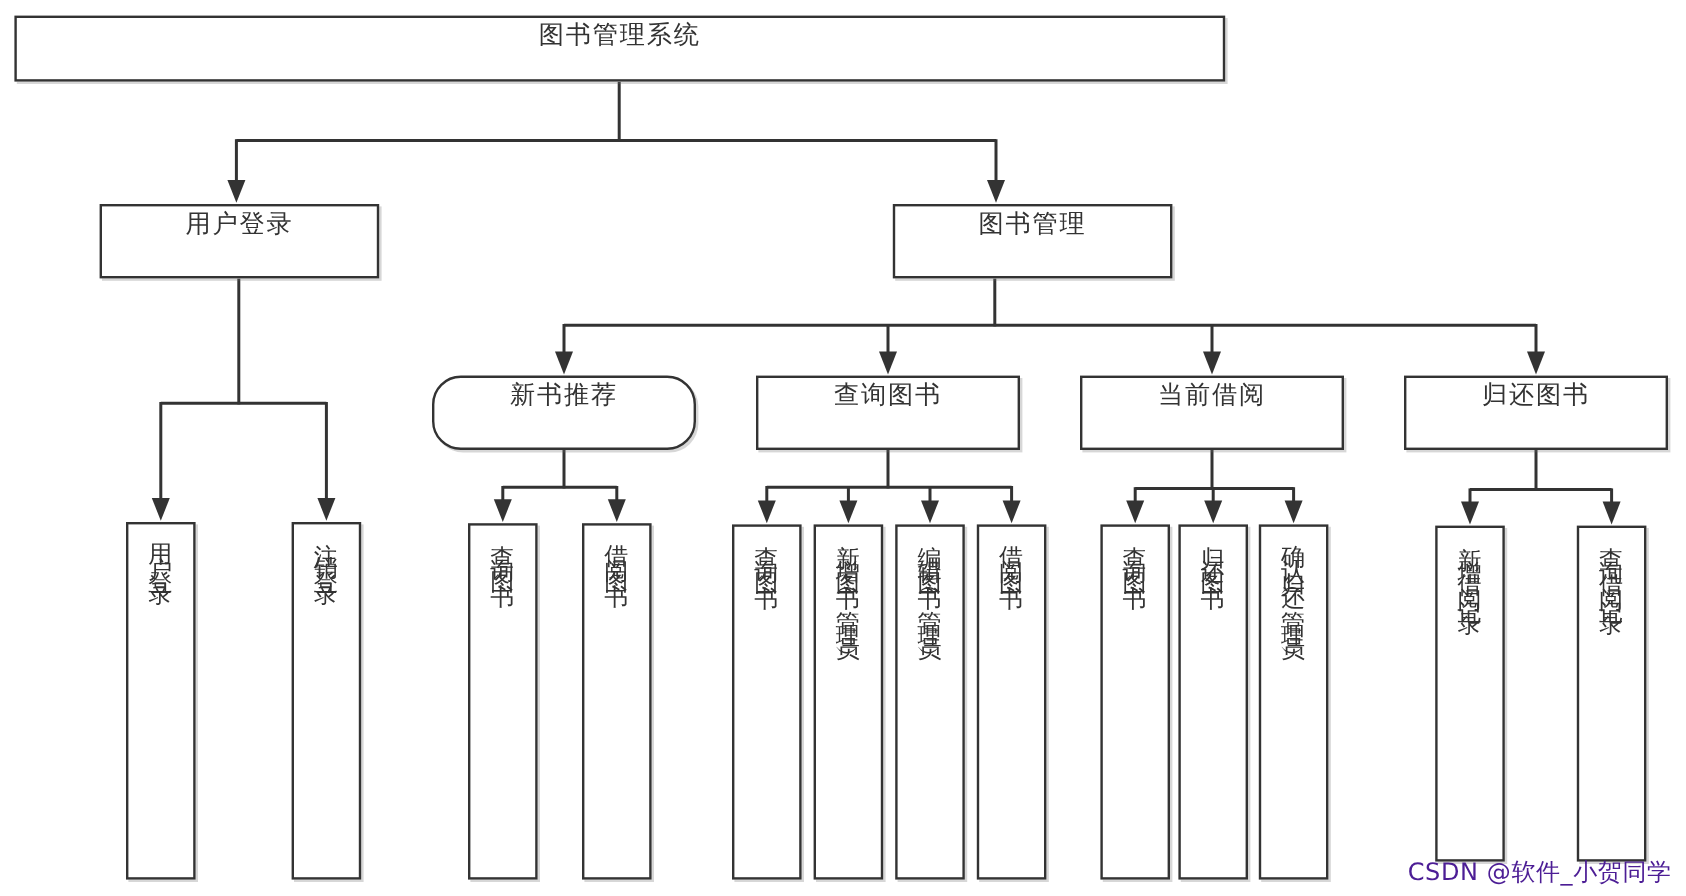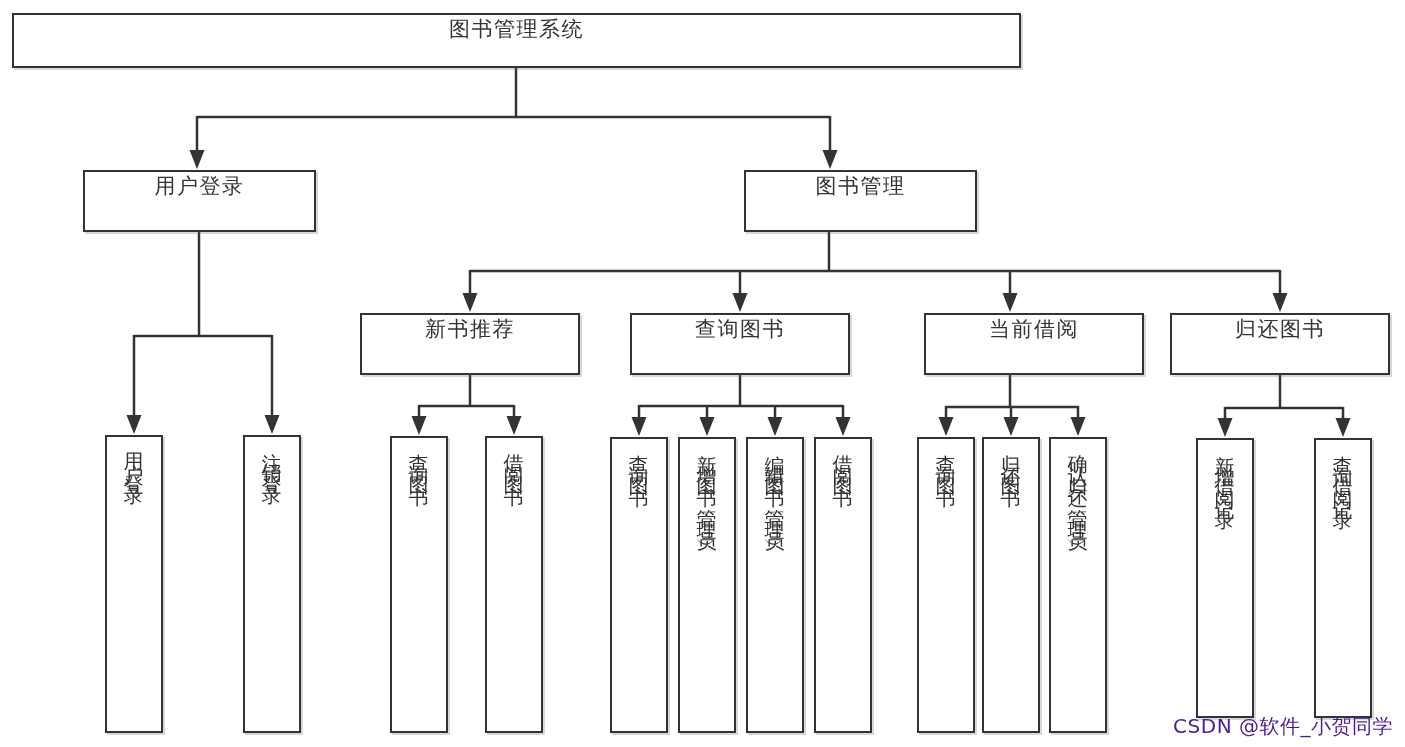"新书推荐" .n-newbook { border-radius: none -> 24px }
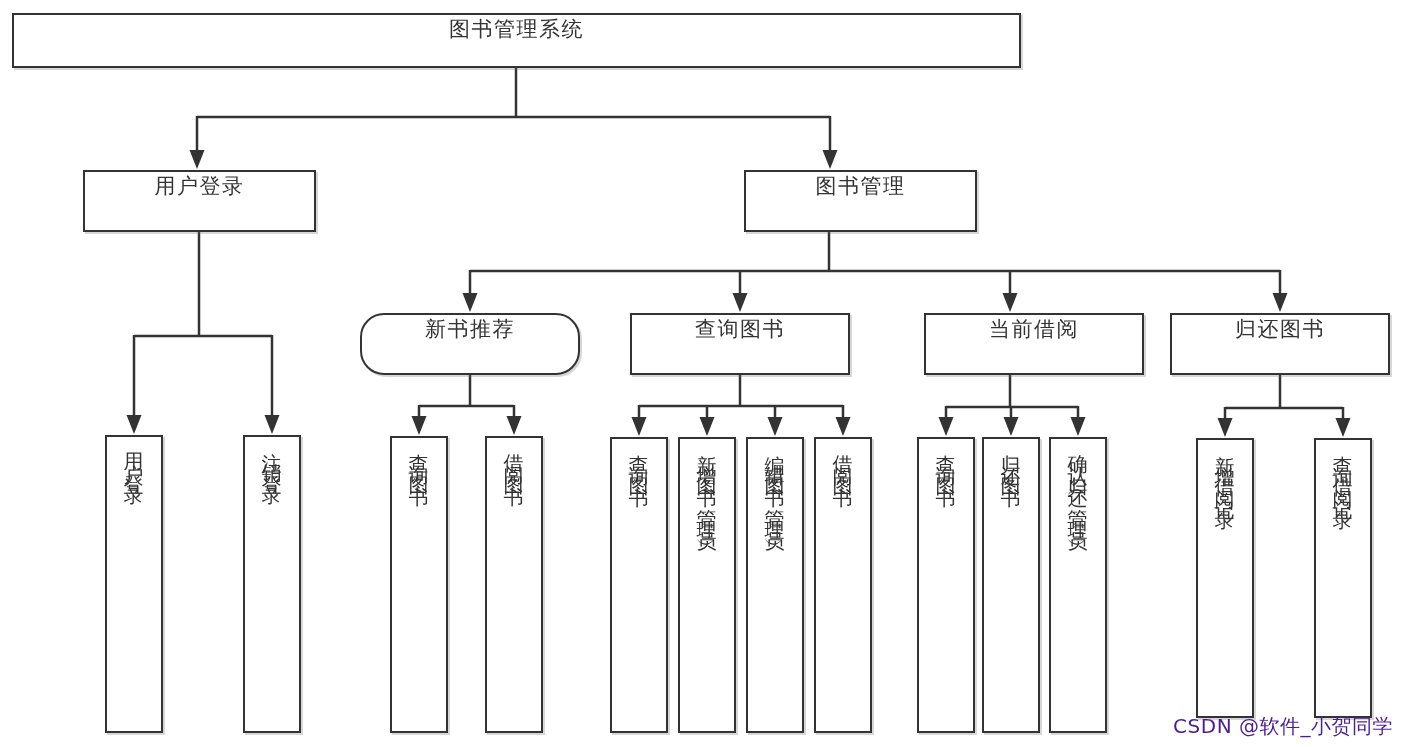"当前借阅" .n-current { margin-left: 24px -> none }
